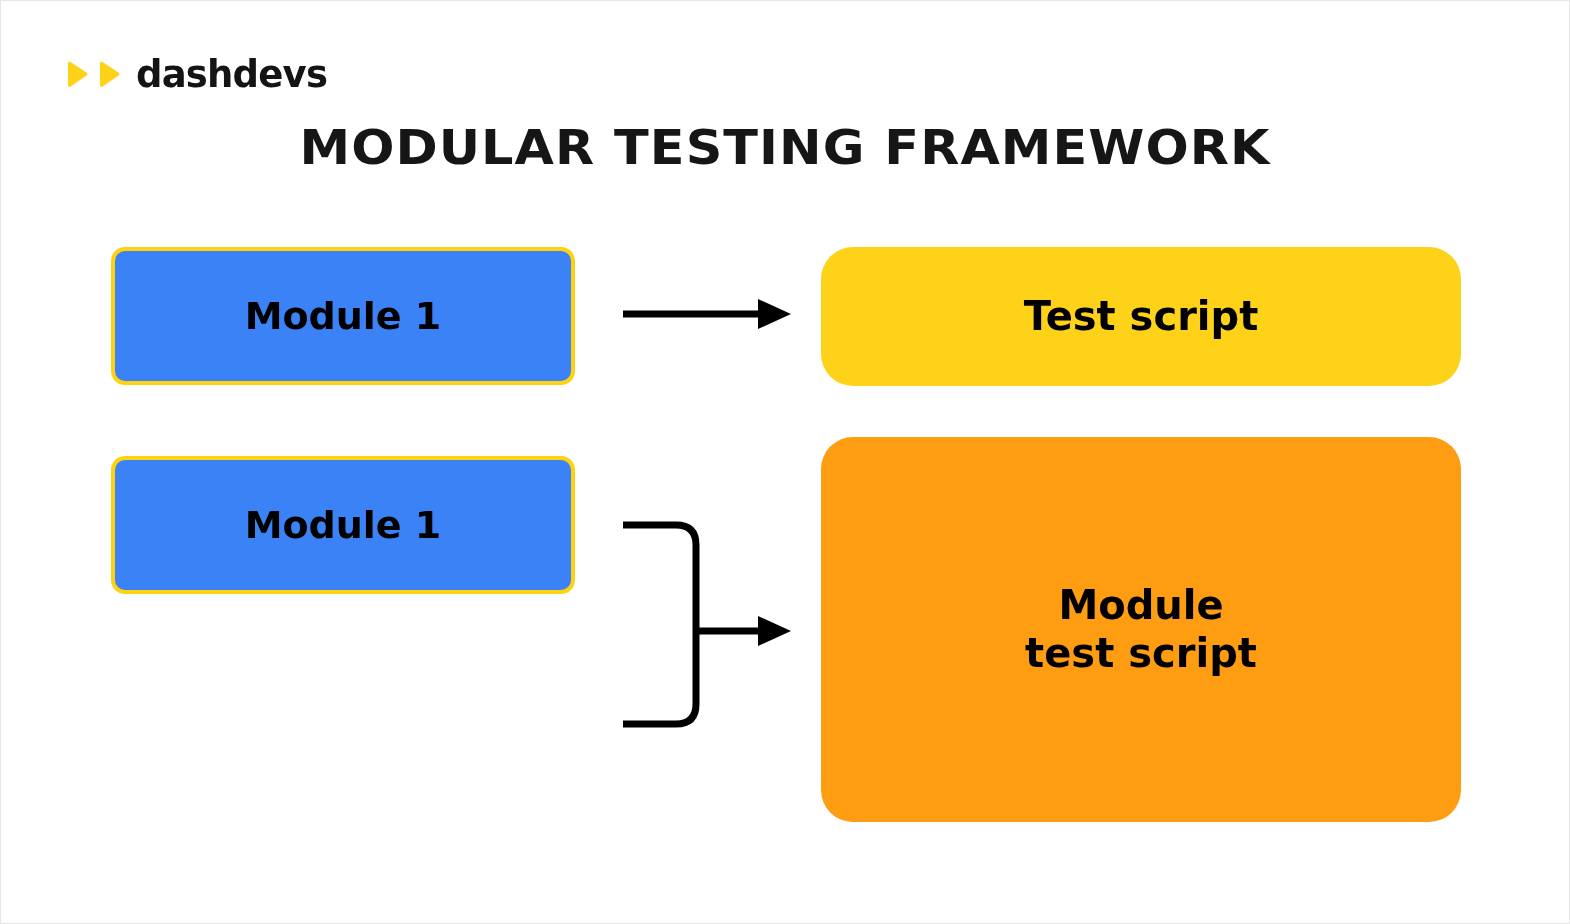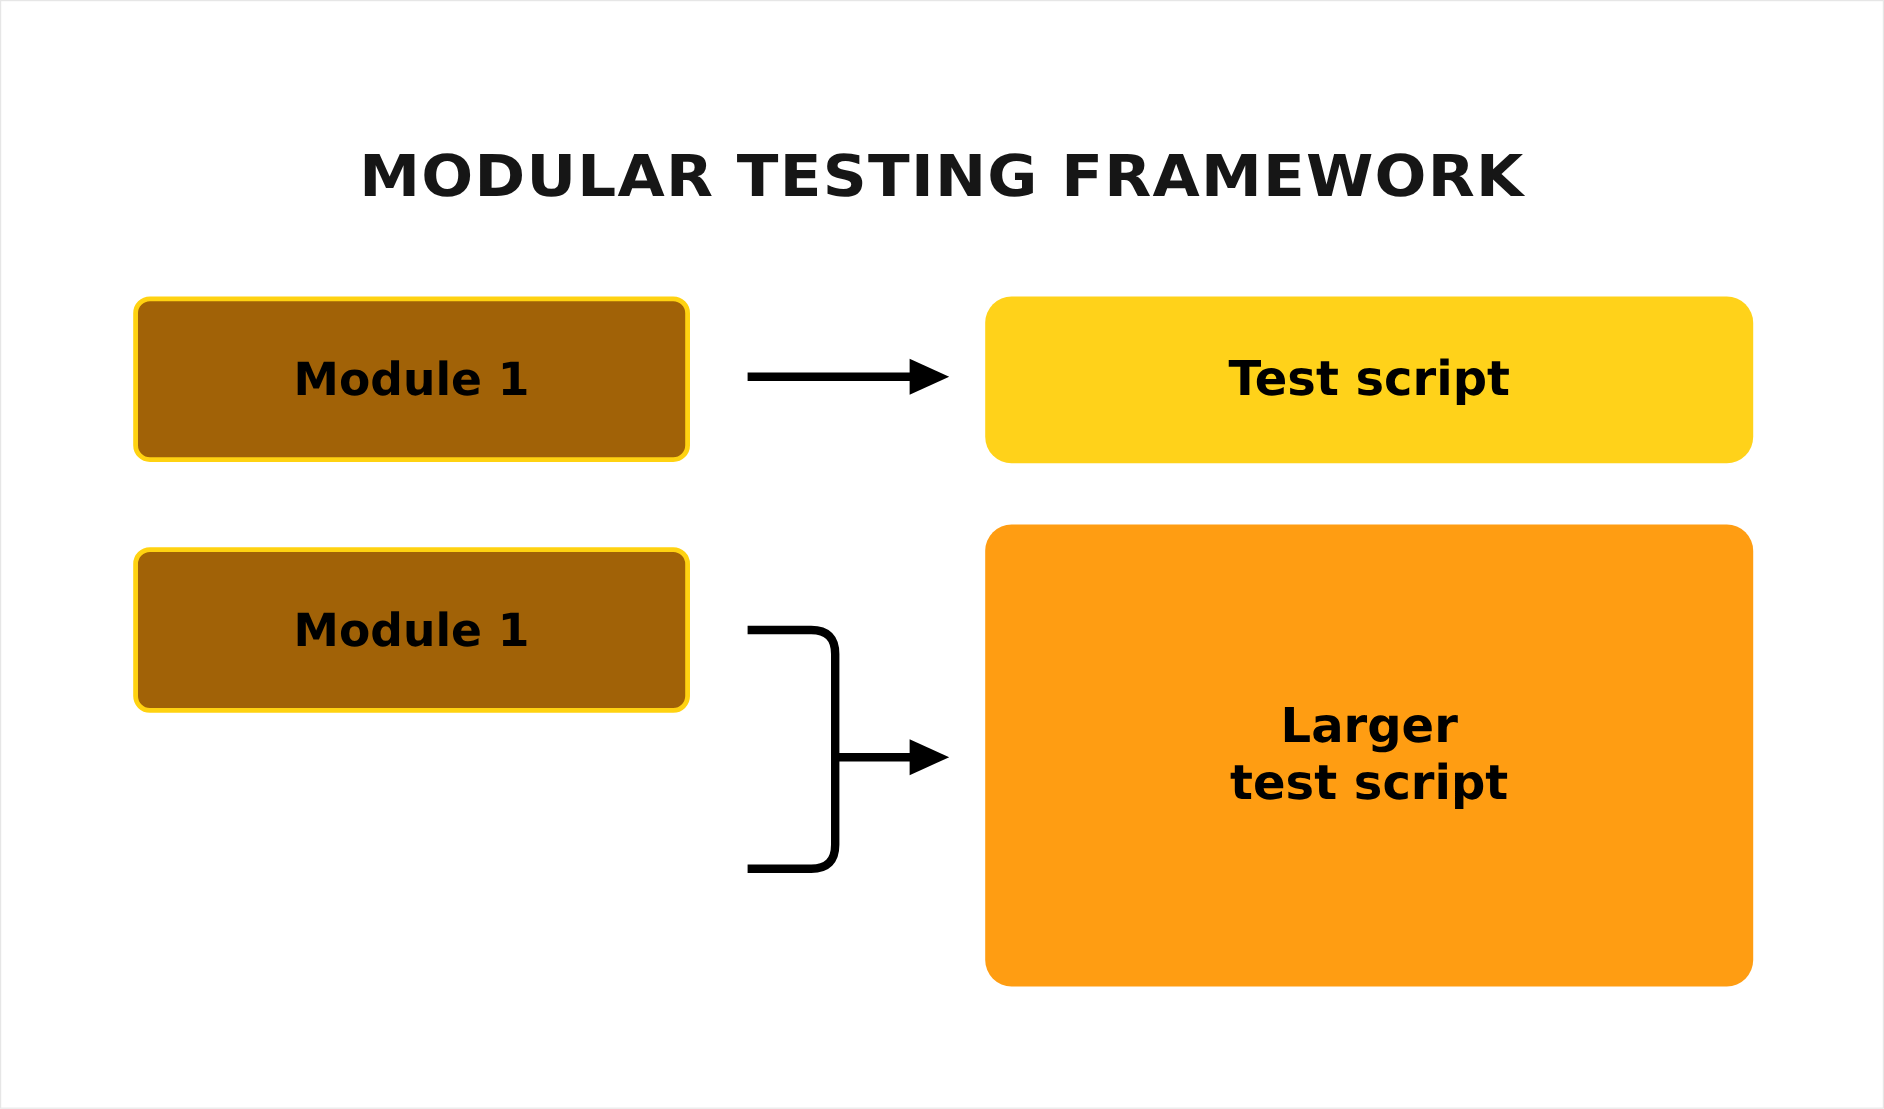"dashdevs" div.logo { html: none -> <div> <span> <svg> <path></path> </svg> <svg> <path></path> </svg> </span> <span>dashdevs</span> </div> }
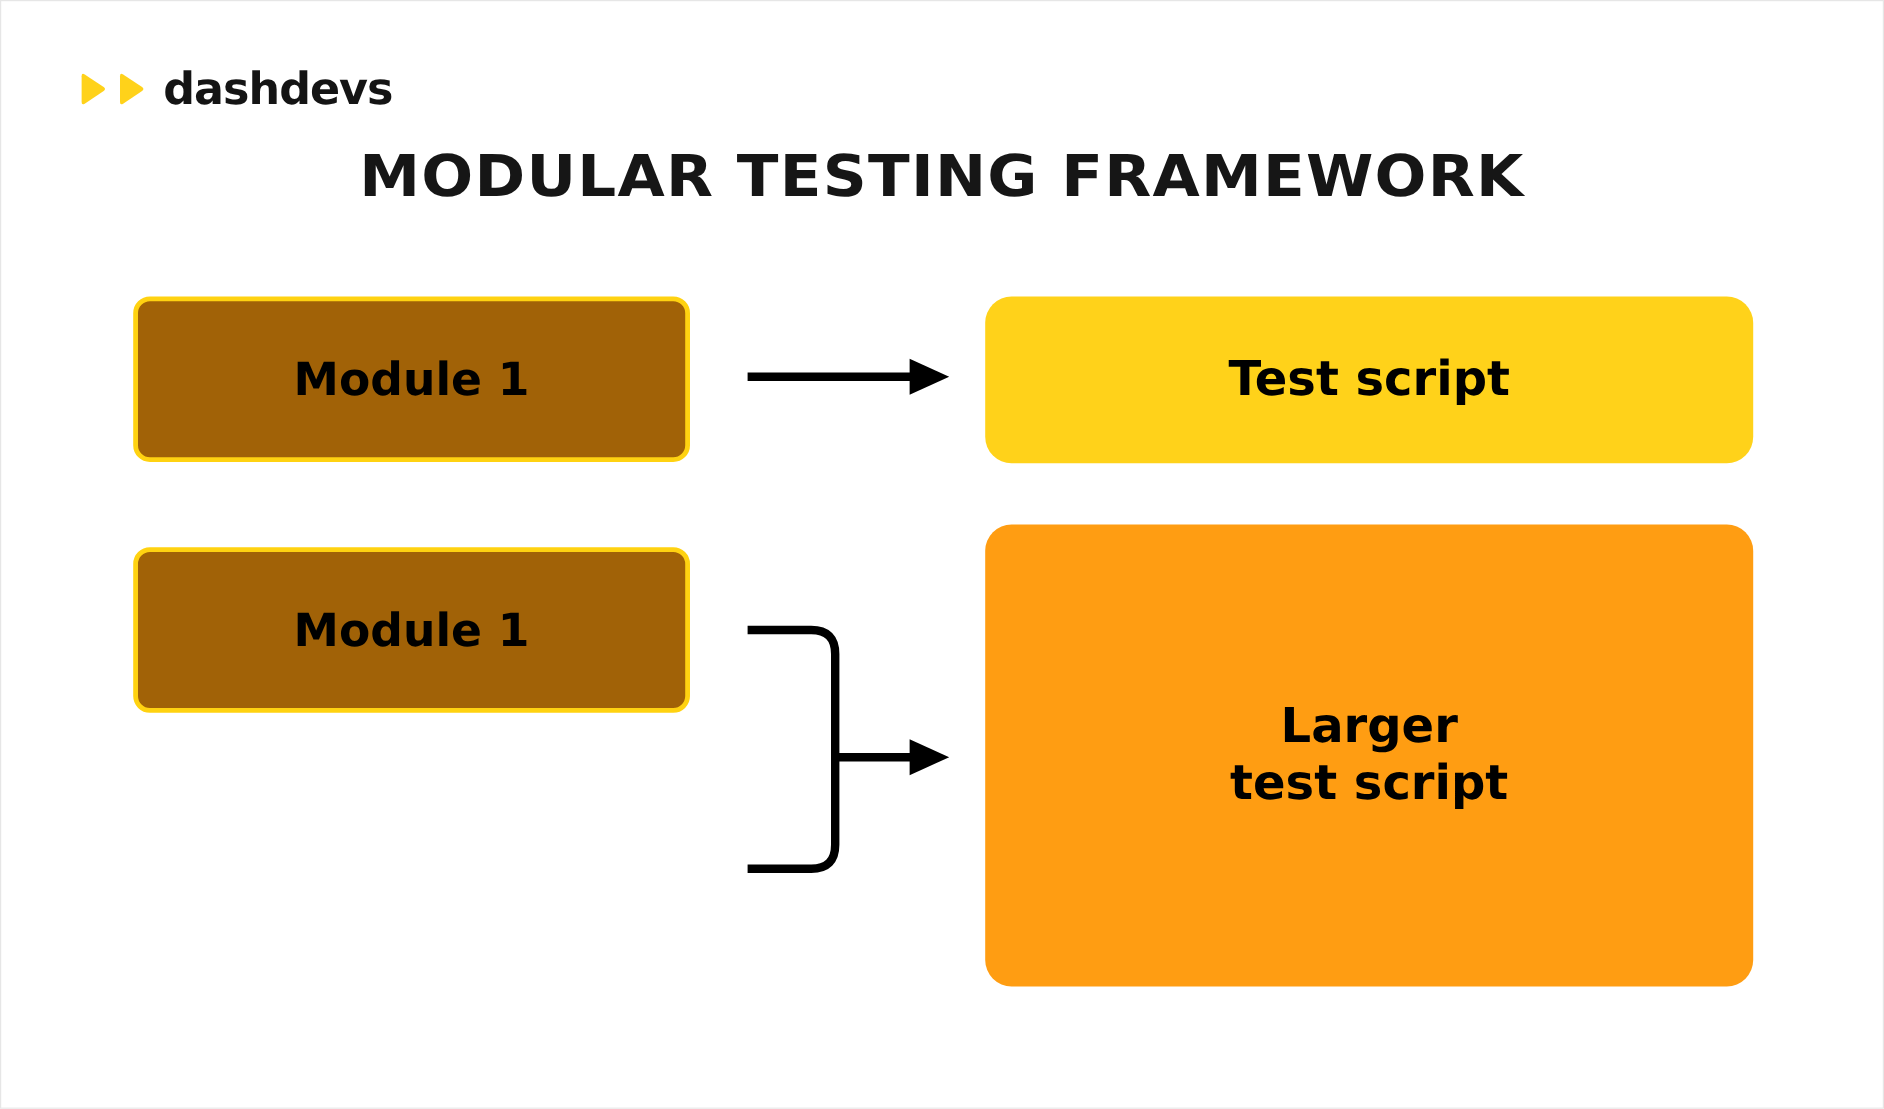"Module 1" .module-box { background: #a16207 -> #3b82f6 }
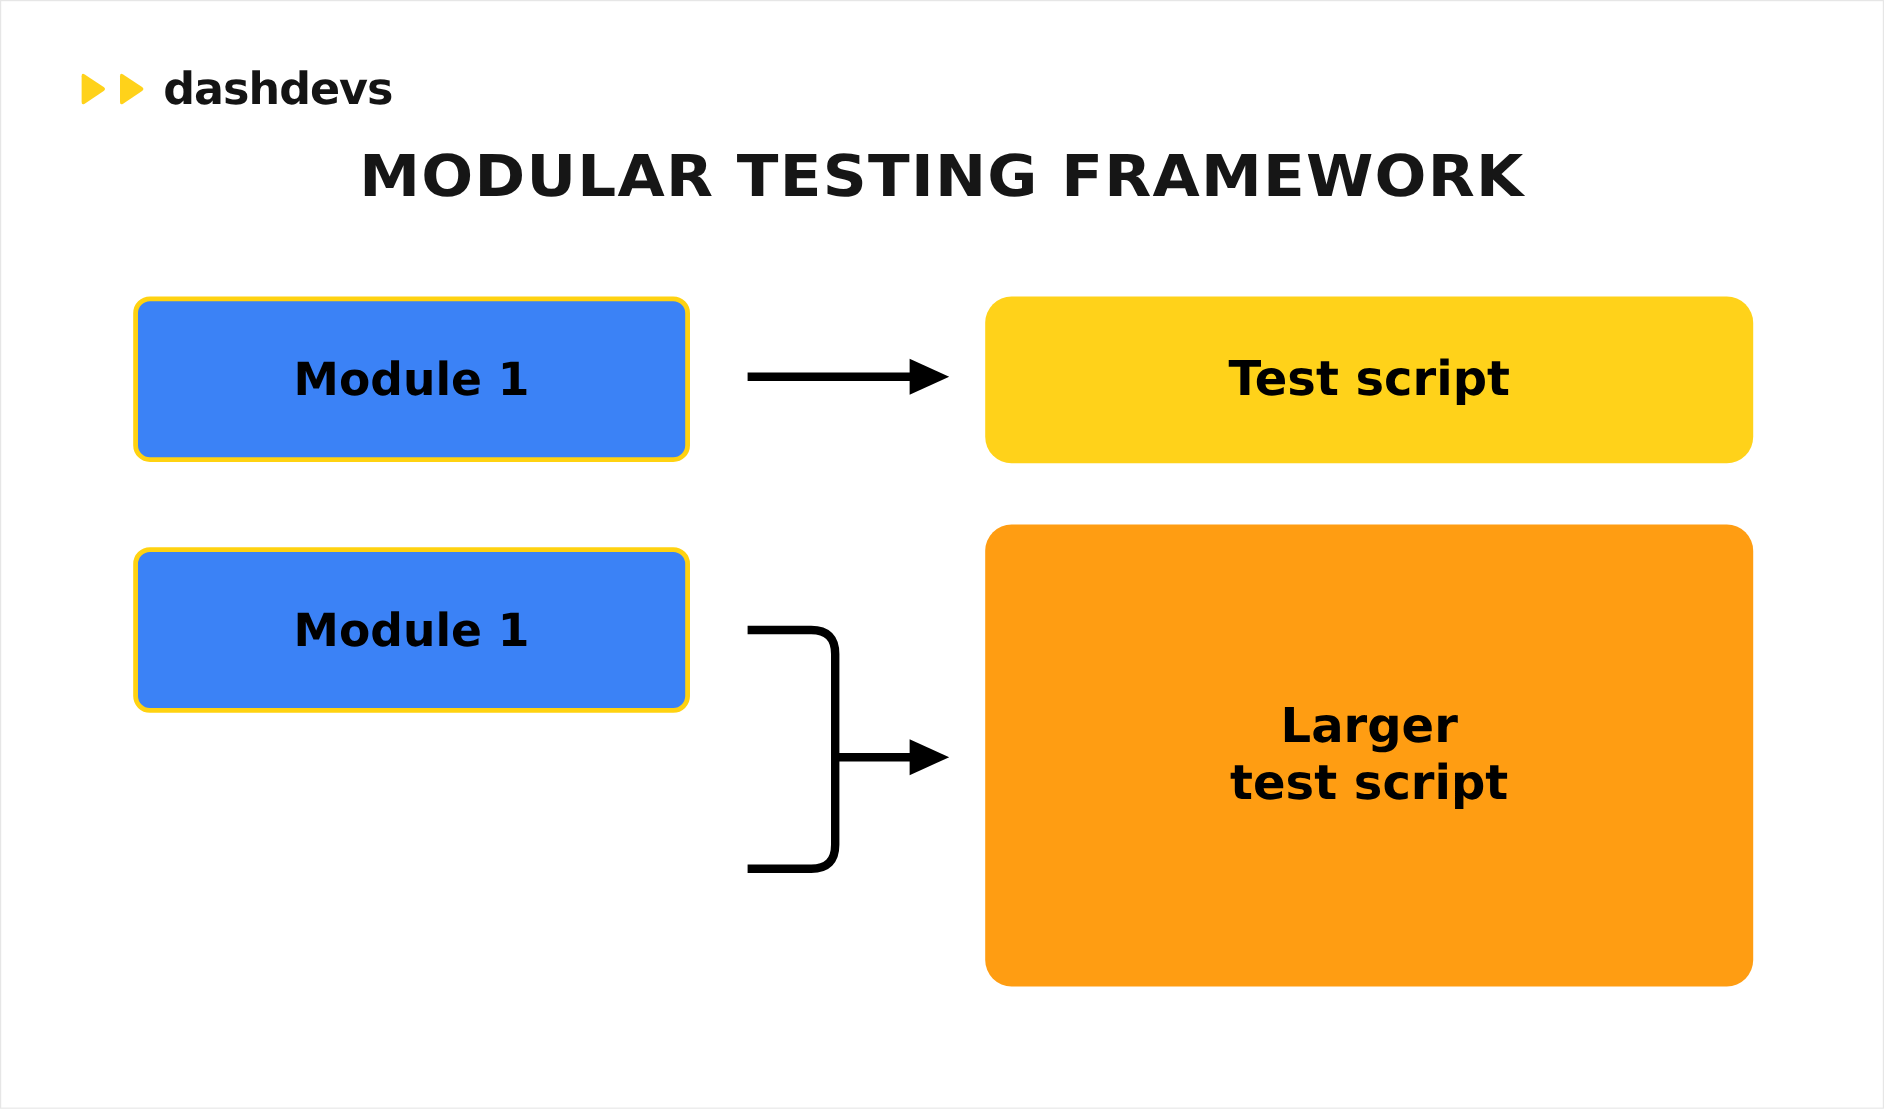"Test script" .out-box { border-radius: 22px -> 32px }
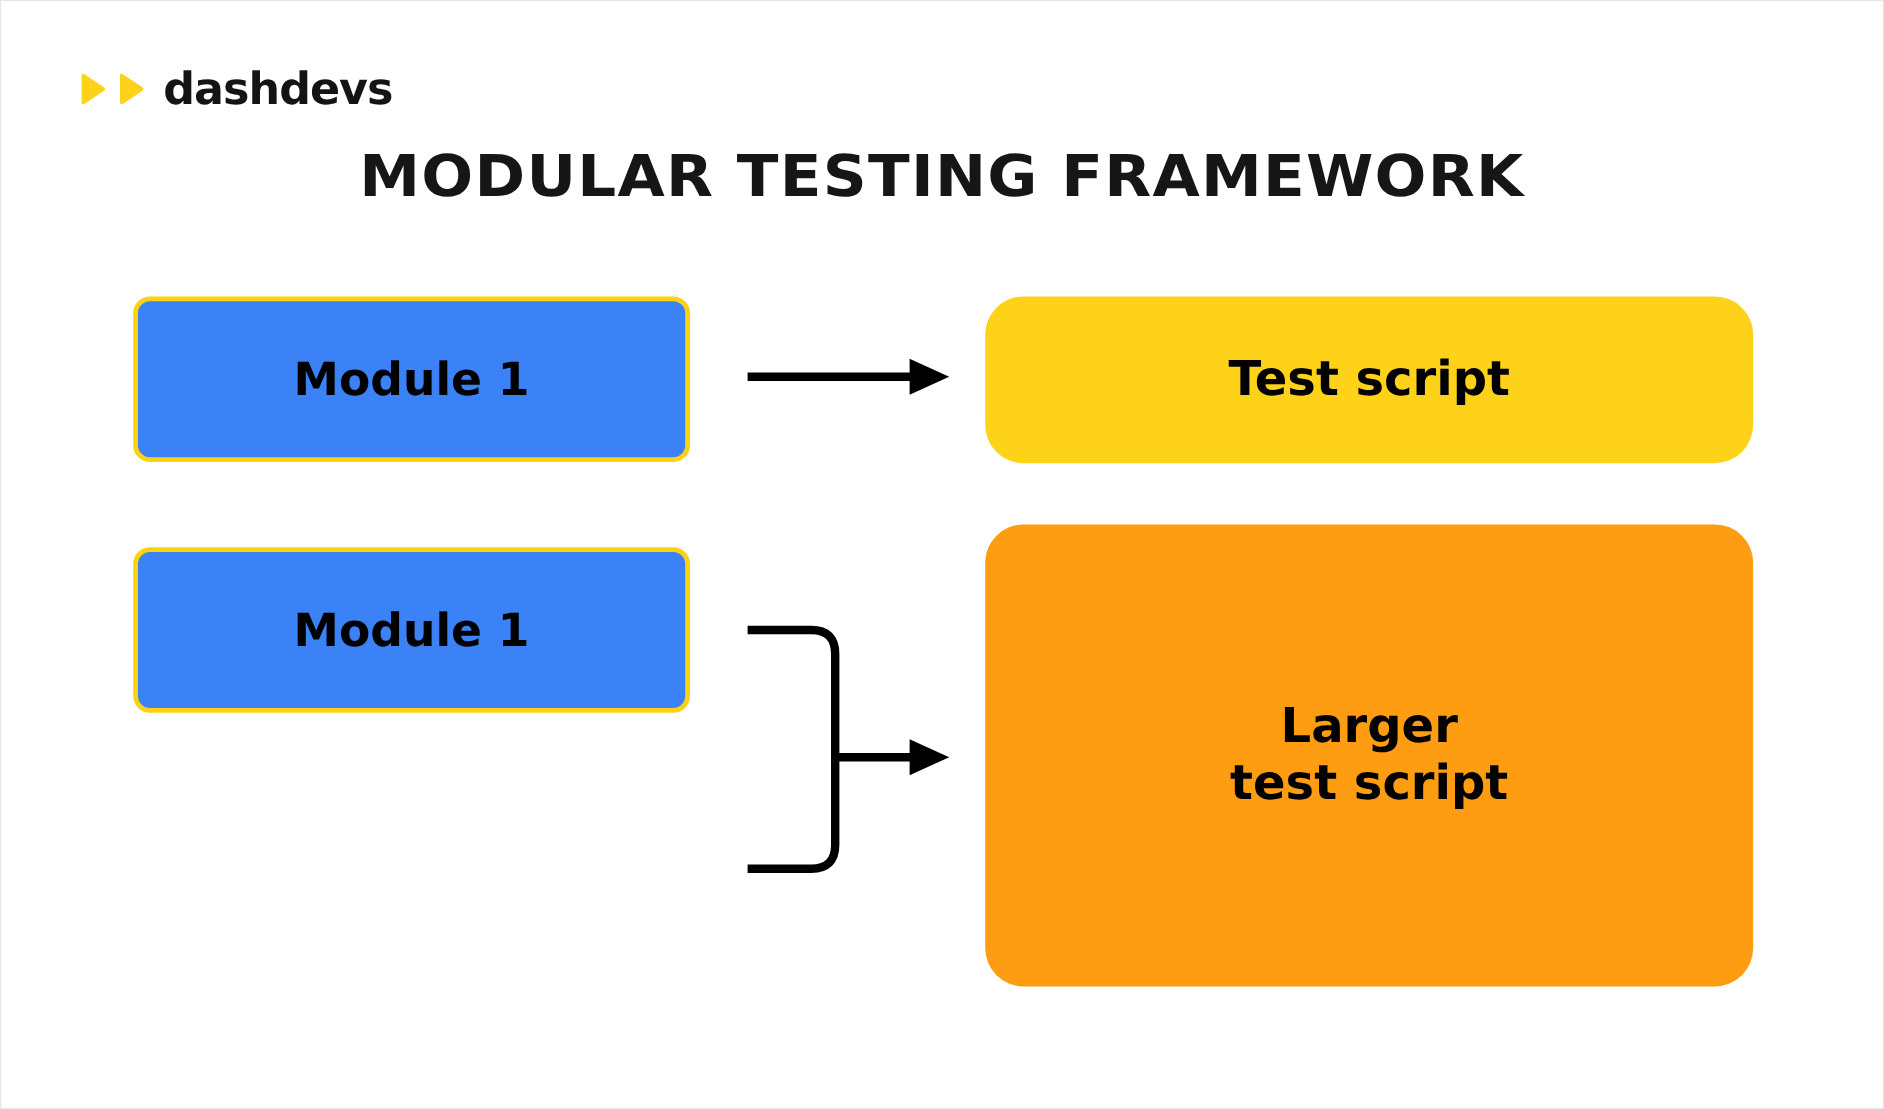"Larger" span { text: Larger -> Module }
